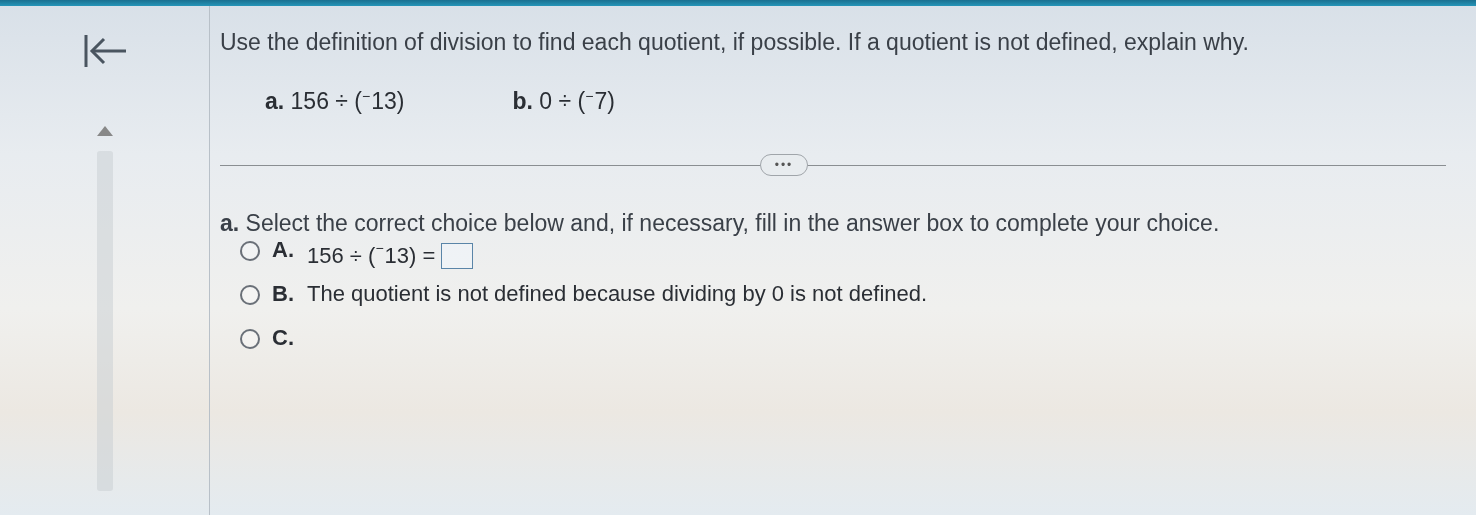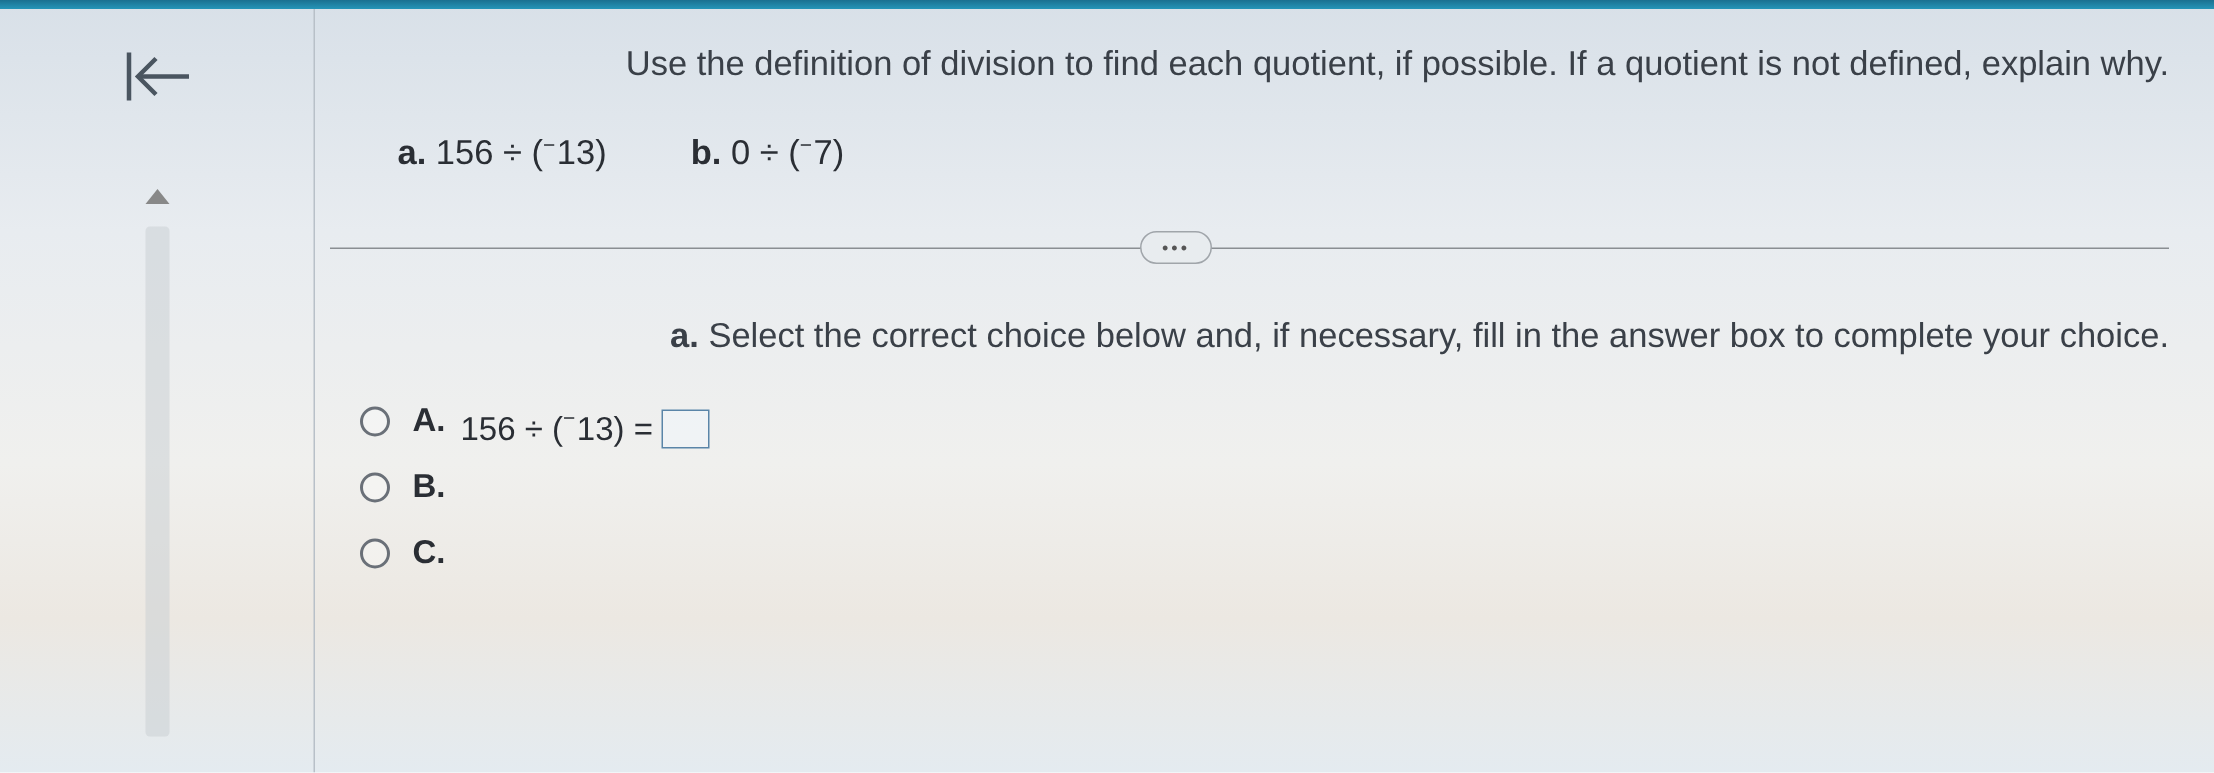"Use the definition of division" .container { text-align: right -> none }
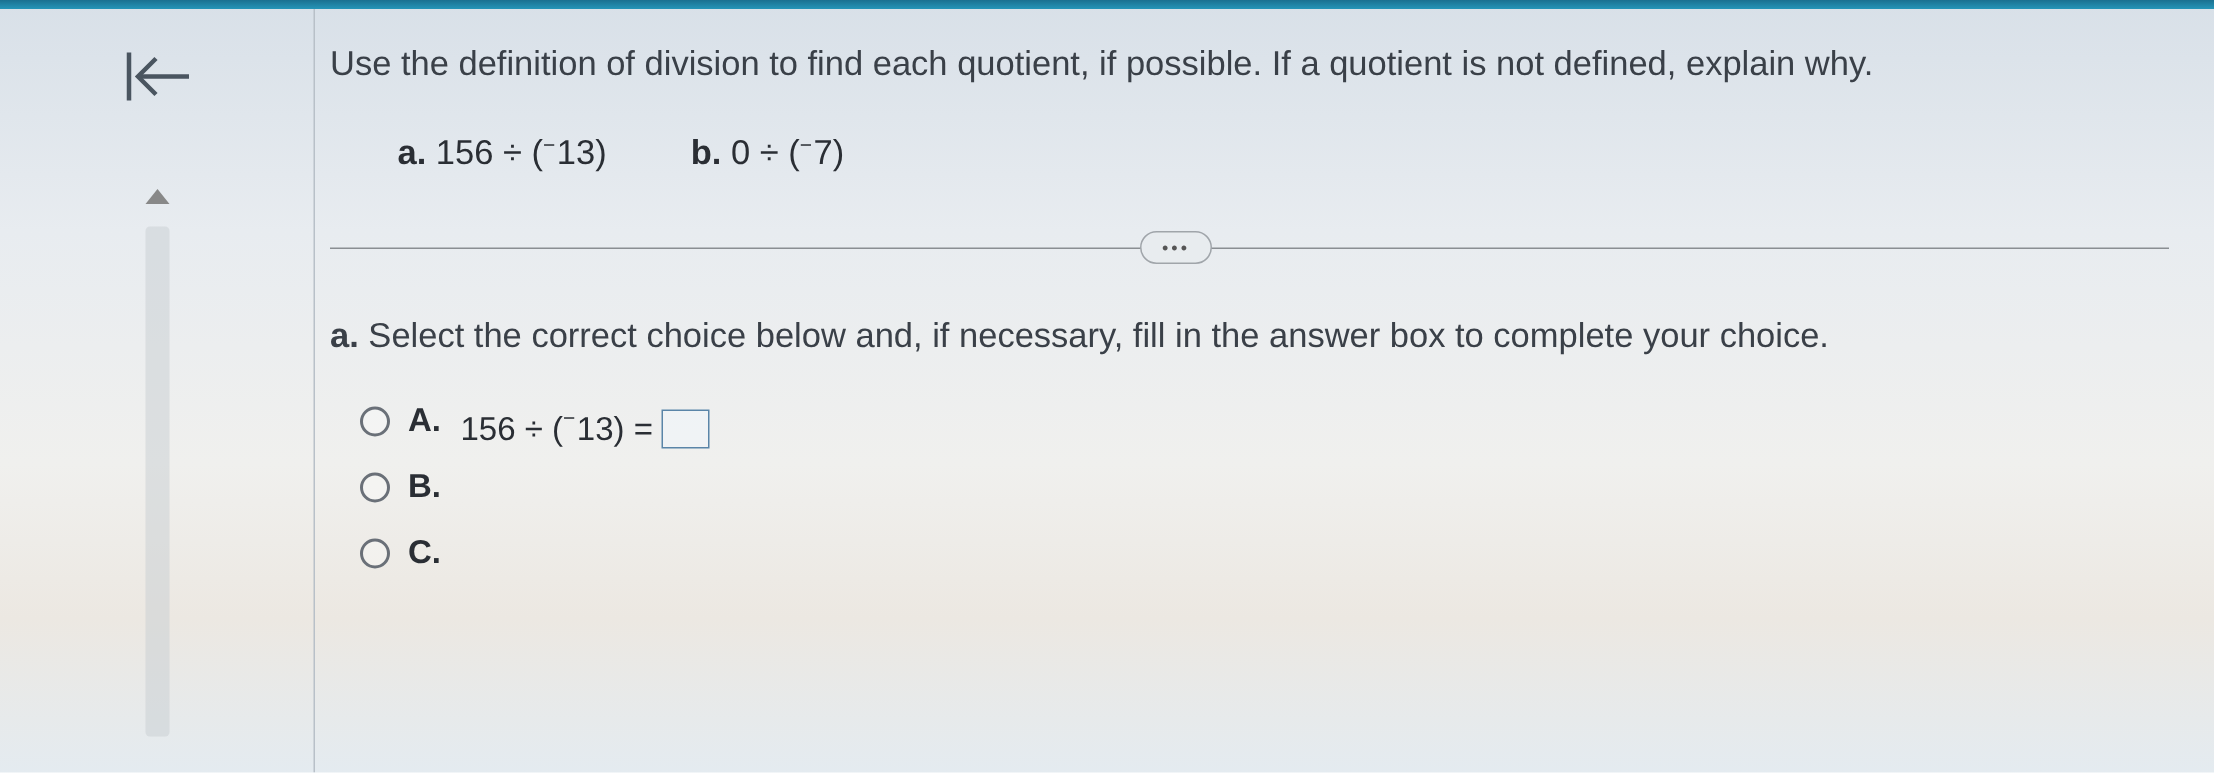"a. 156 ÷ (−13)" .problems { gap: 56px -> 108px }
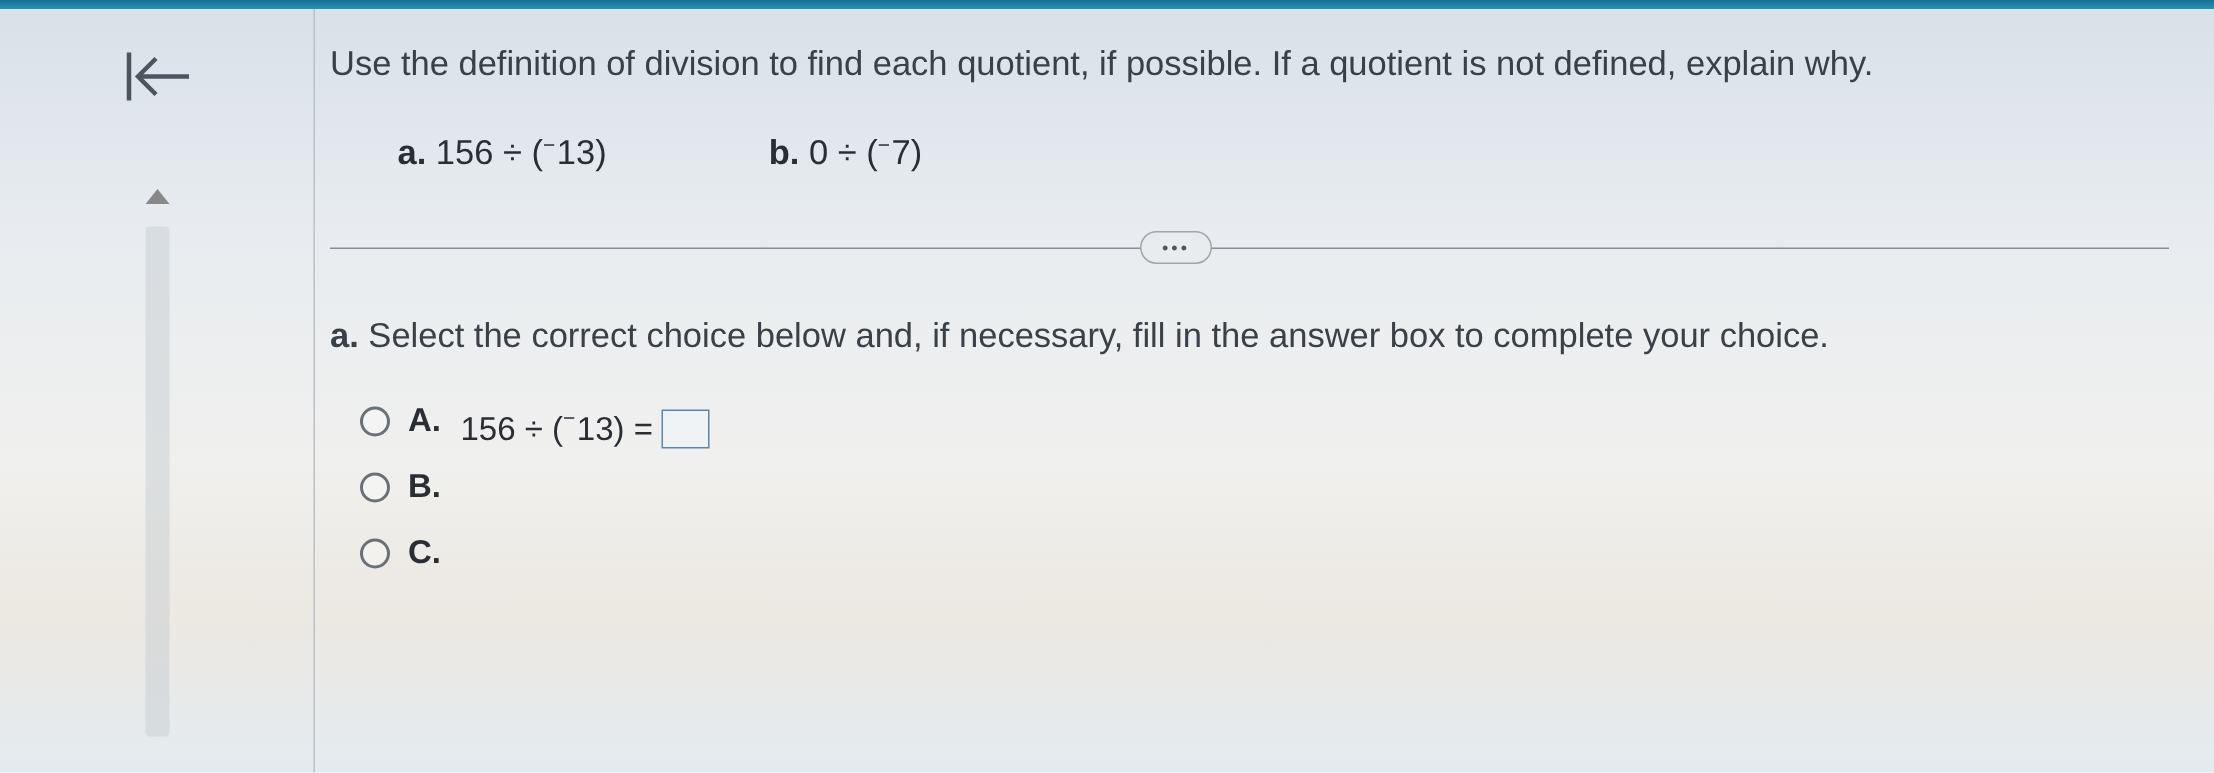"a. Select the correct choice" .part-instruction { margin-bottom: 30px -> none }
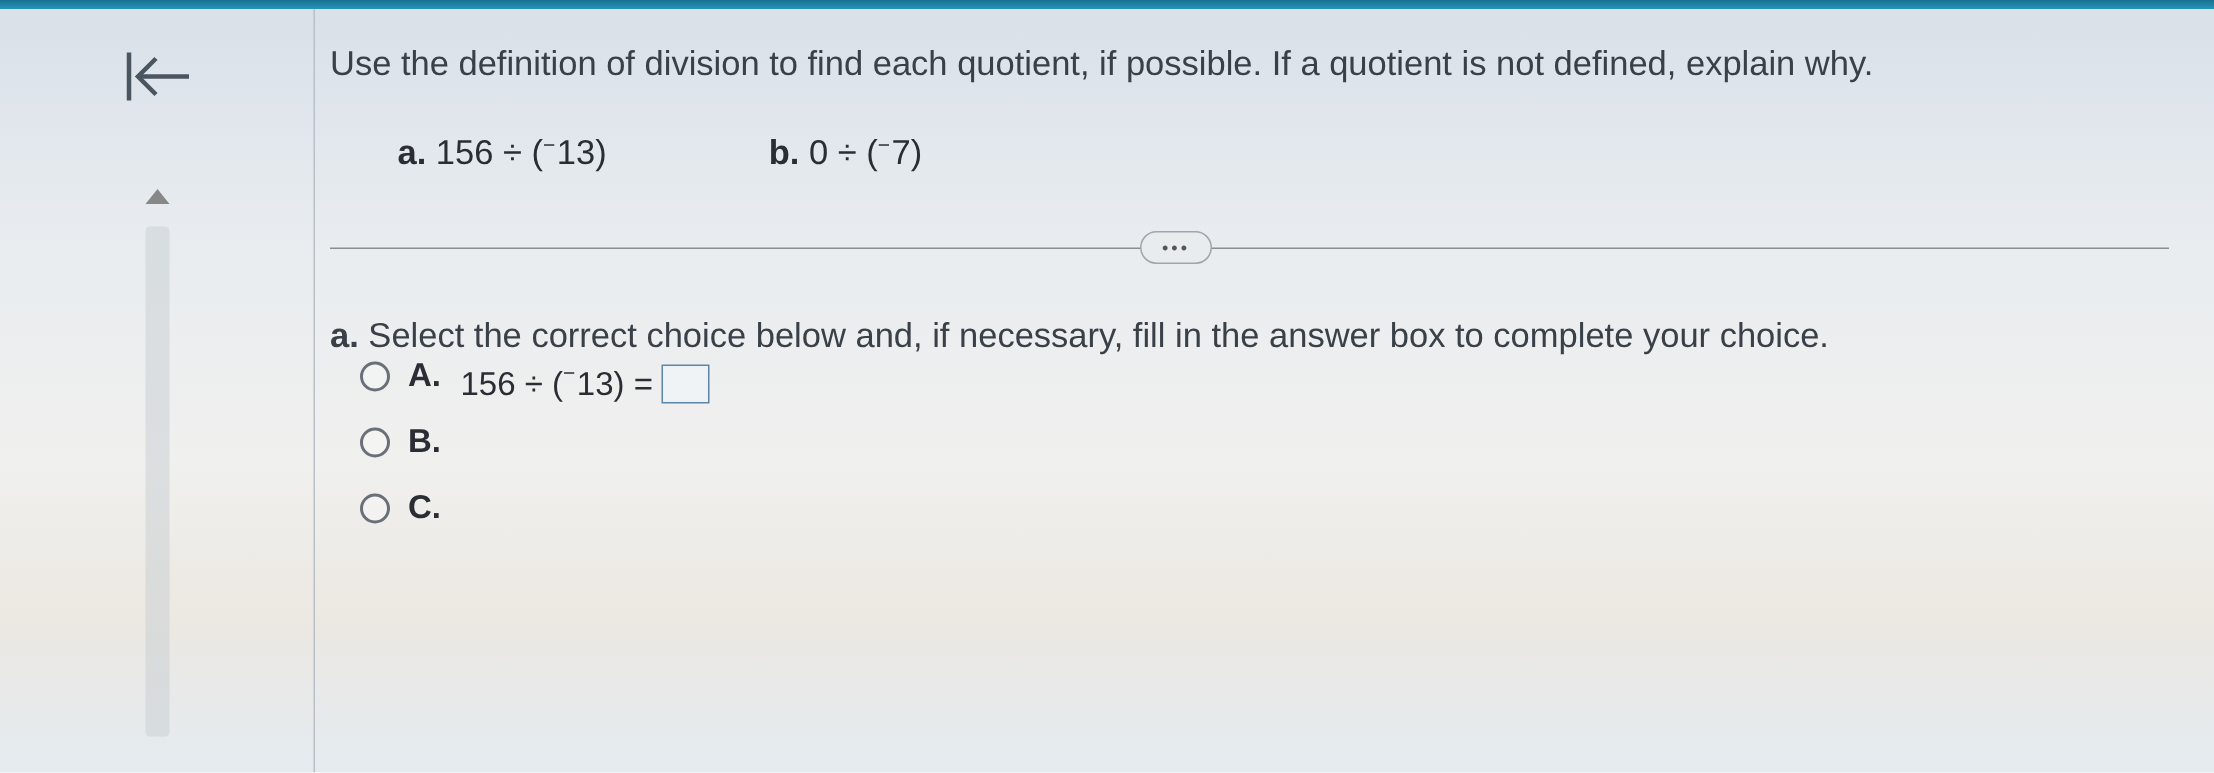"The quotient is not defined" span.option-content { html: none -> <span>The quotient is not defined because dividing by 0 is not defined.</span> }
